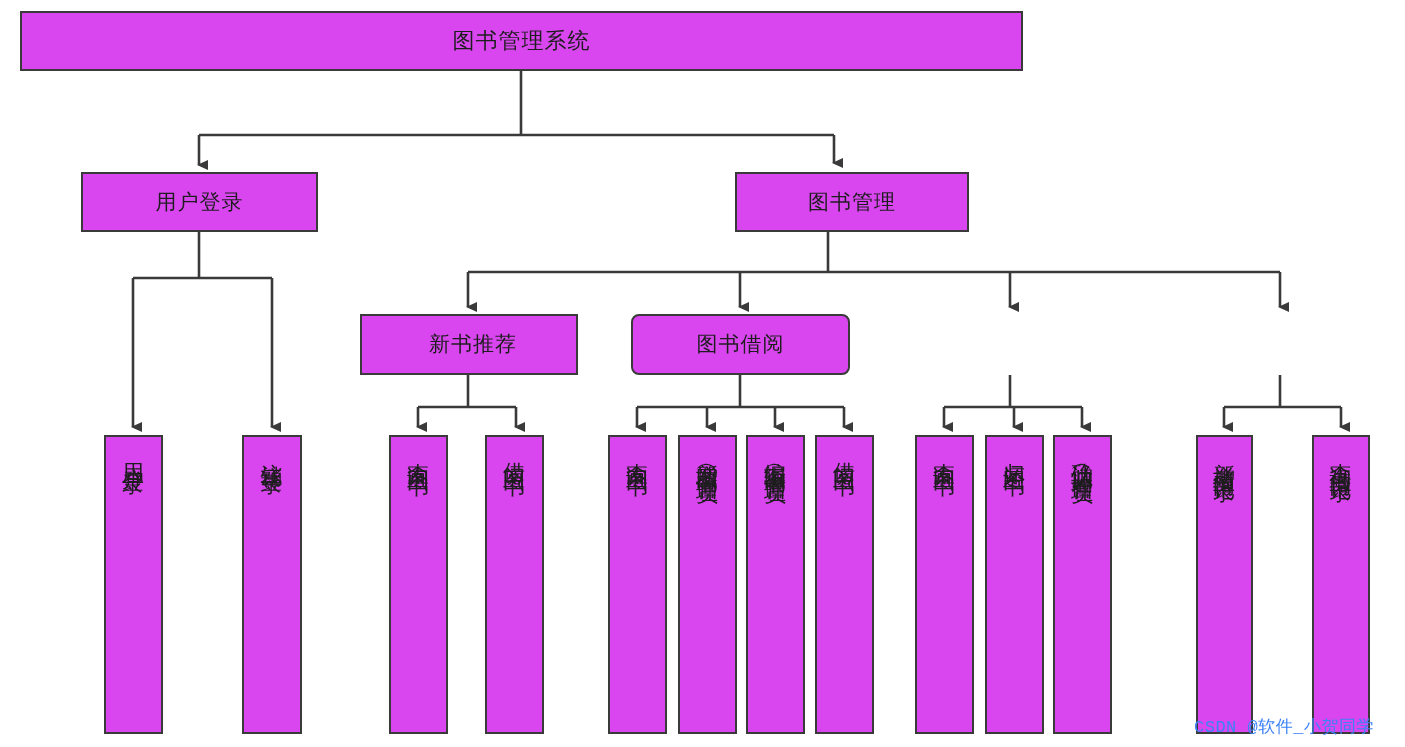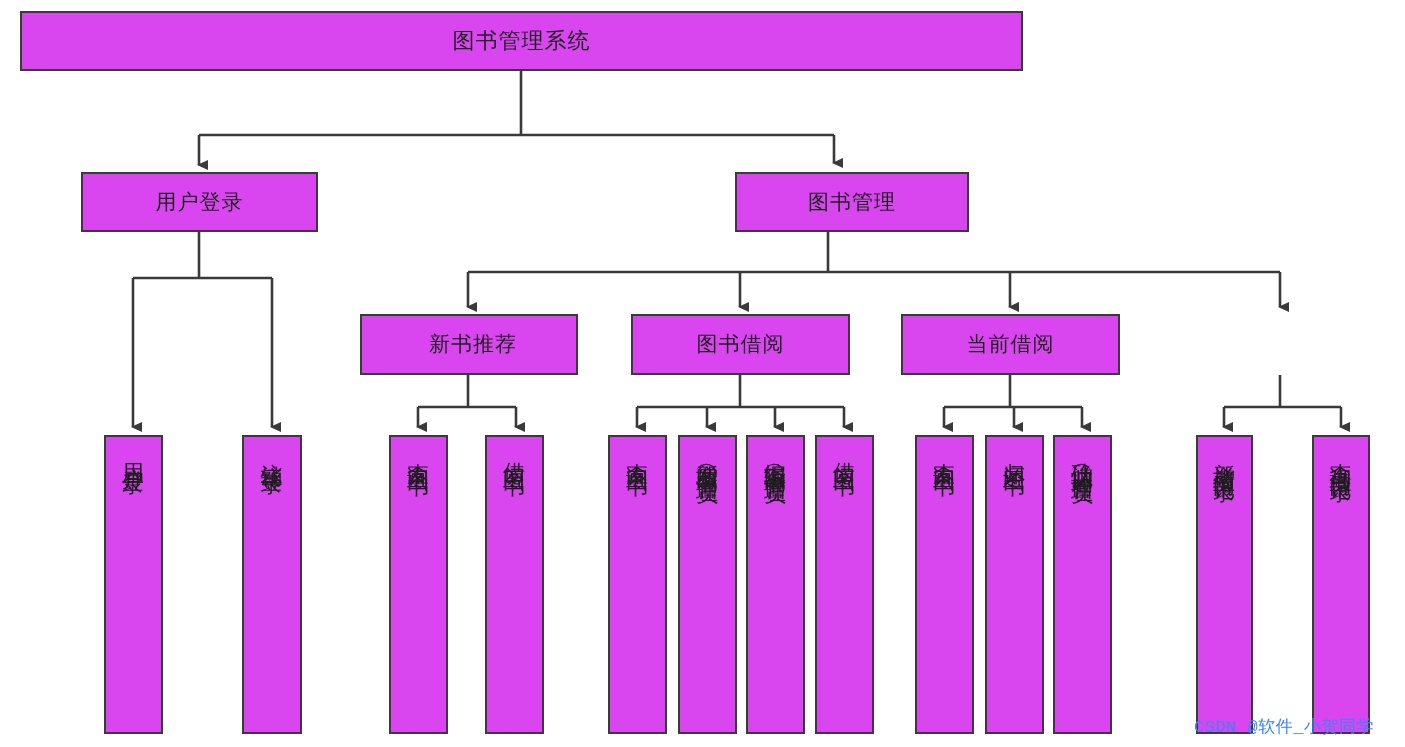"图书借阅" div.node { border-radius: none -> 8px }
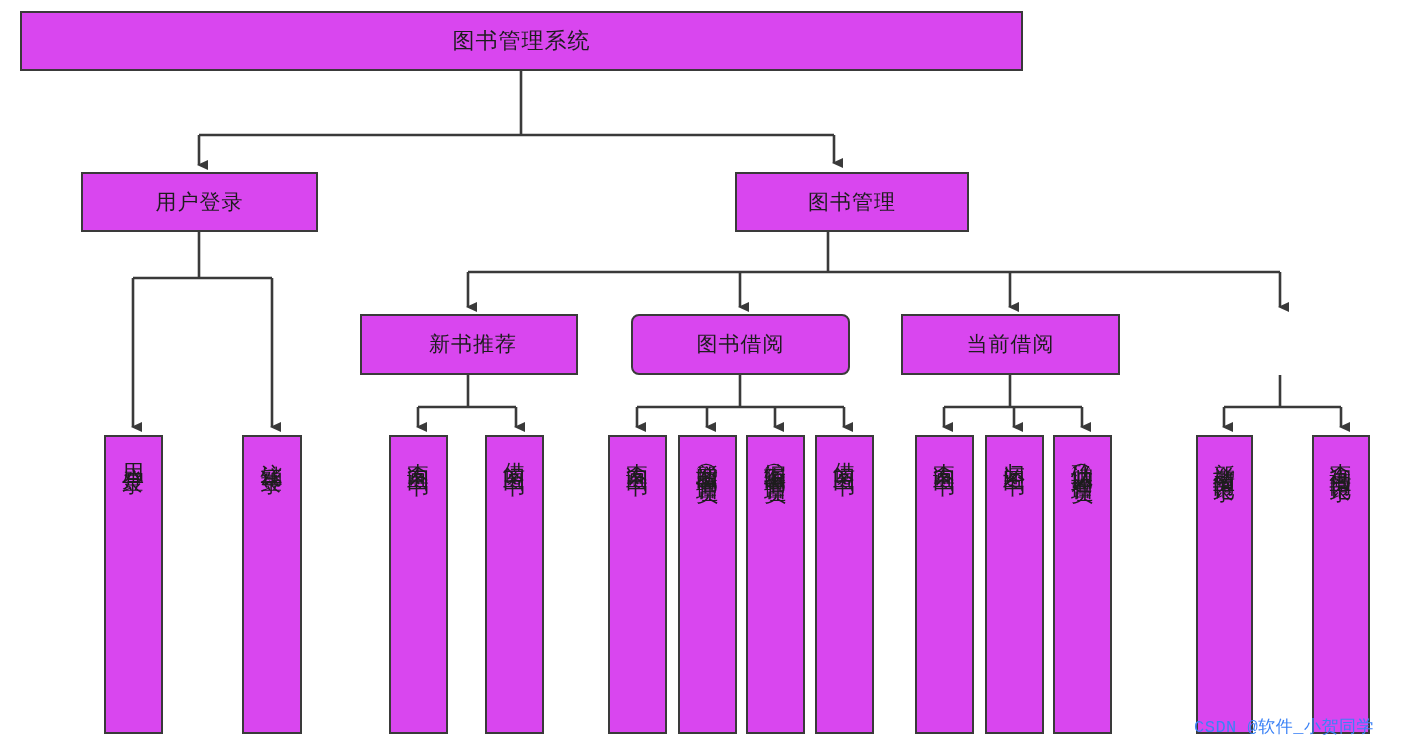"当前借阅" div.node { html: <div> <span>当前借阅</span> </div> -> none }
